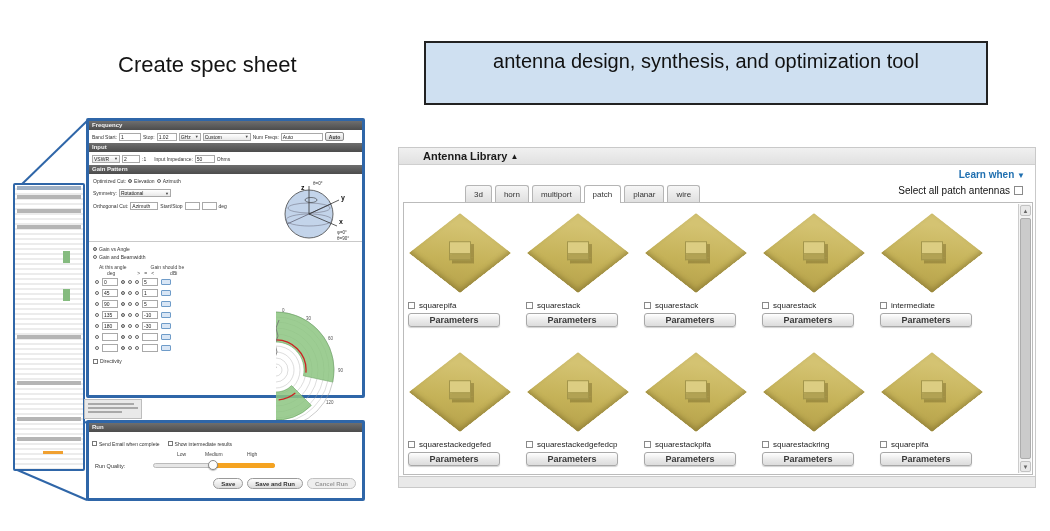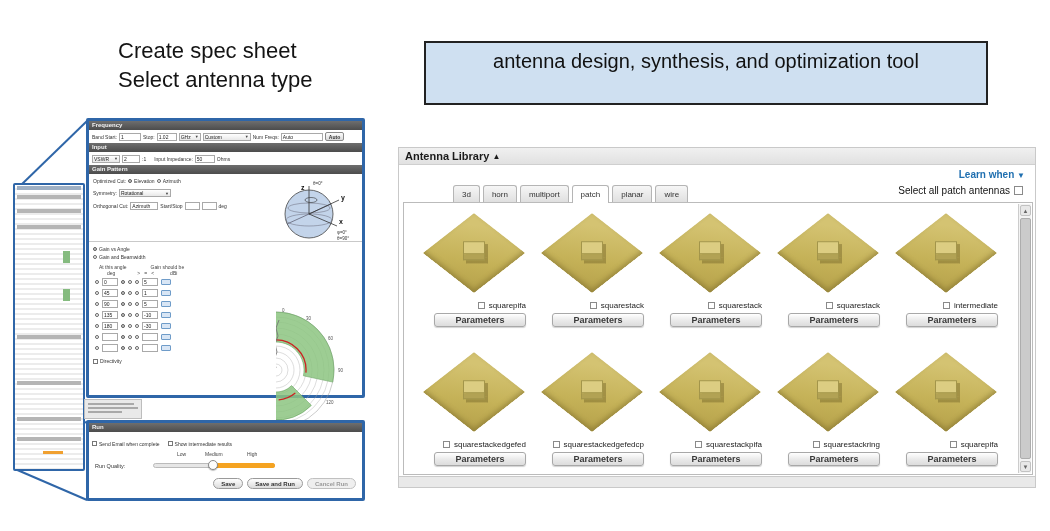"Create spec sheet" #left-title { top: 36px -> 50px }
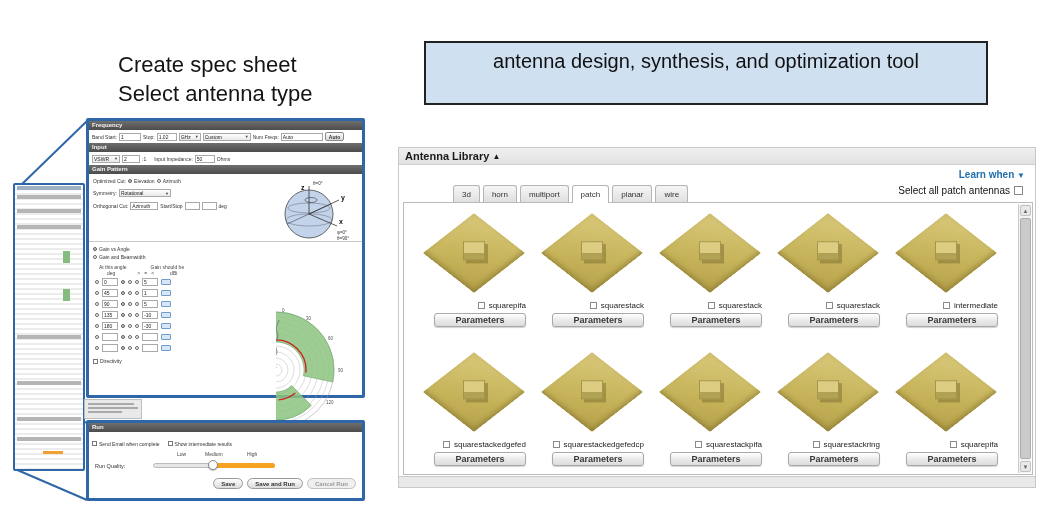"Select antenna type" div { html: <div>Select antenna type</div> -> none }
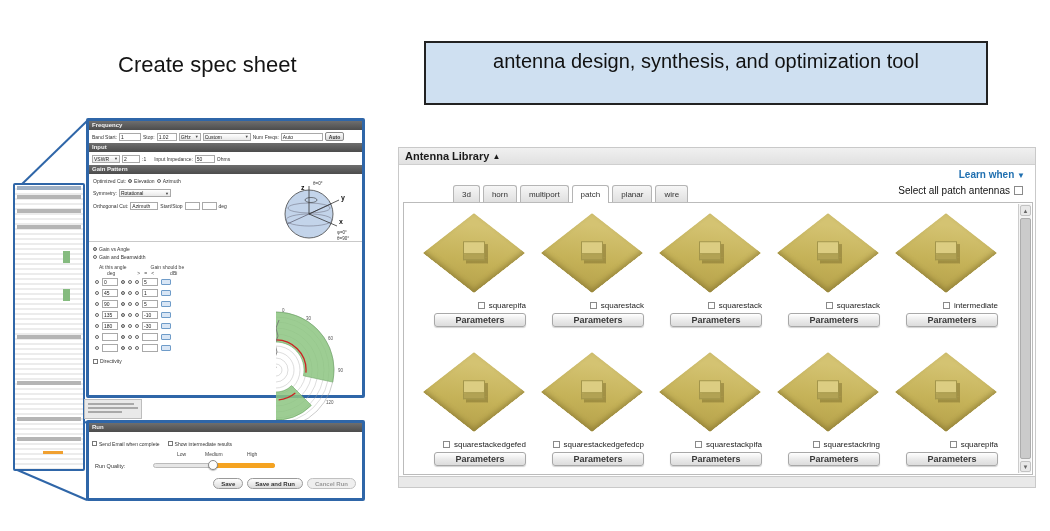"Antenna Library ▲" #lib-header { padding-left: 6px -> 24px }
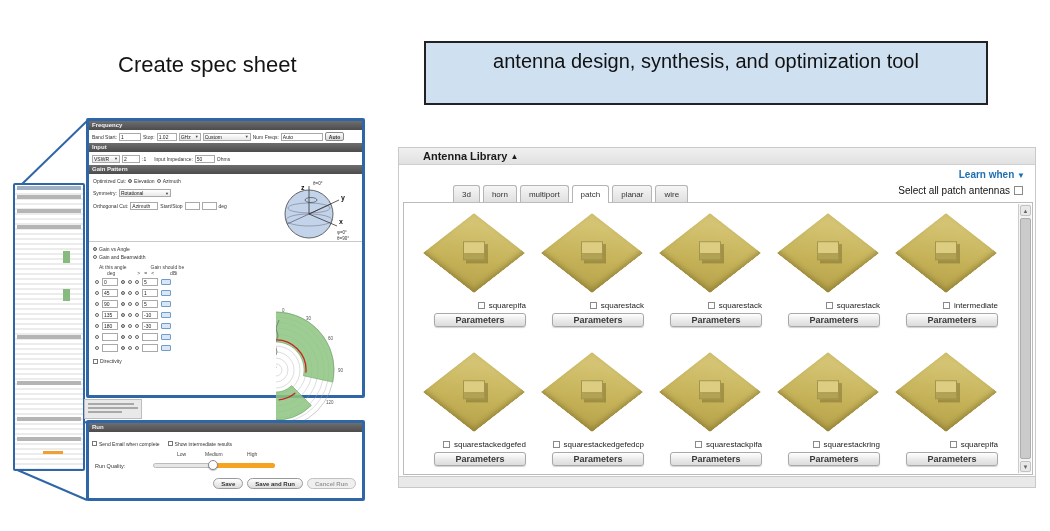"3d" #tabs { left: 6px -> 18px }
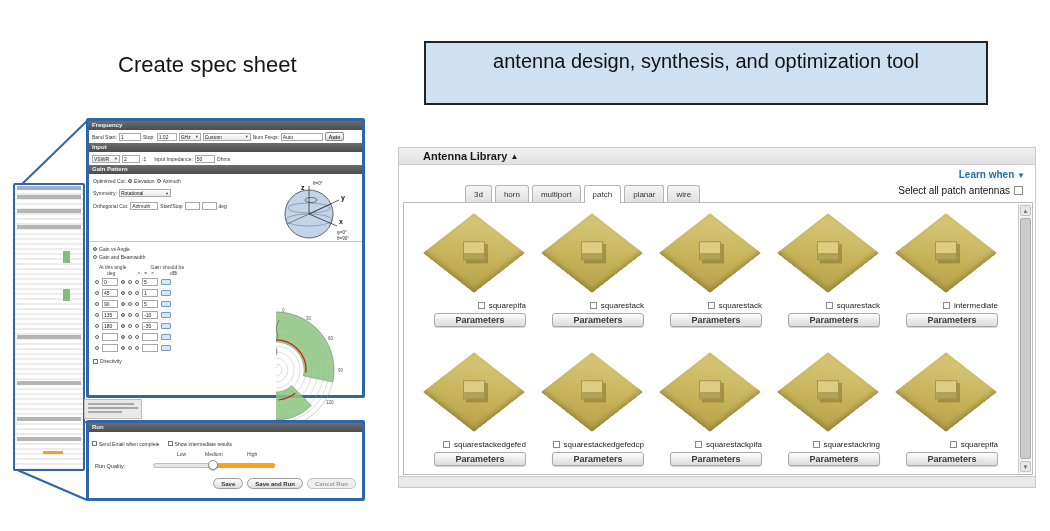"squarepifa" .cell { align-items: flex-end -> flex-start }
